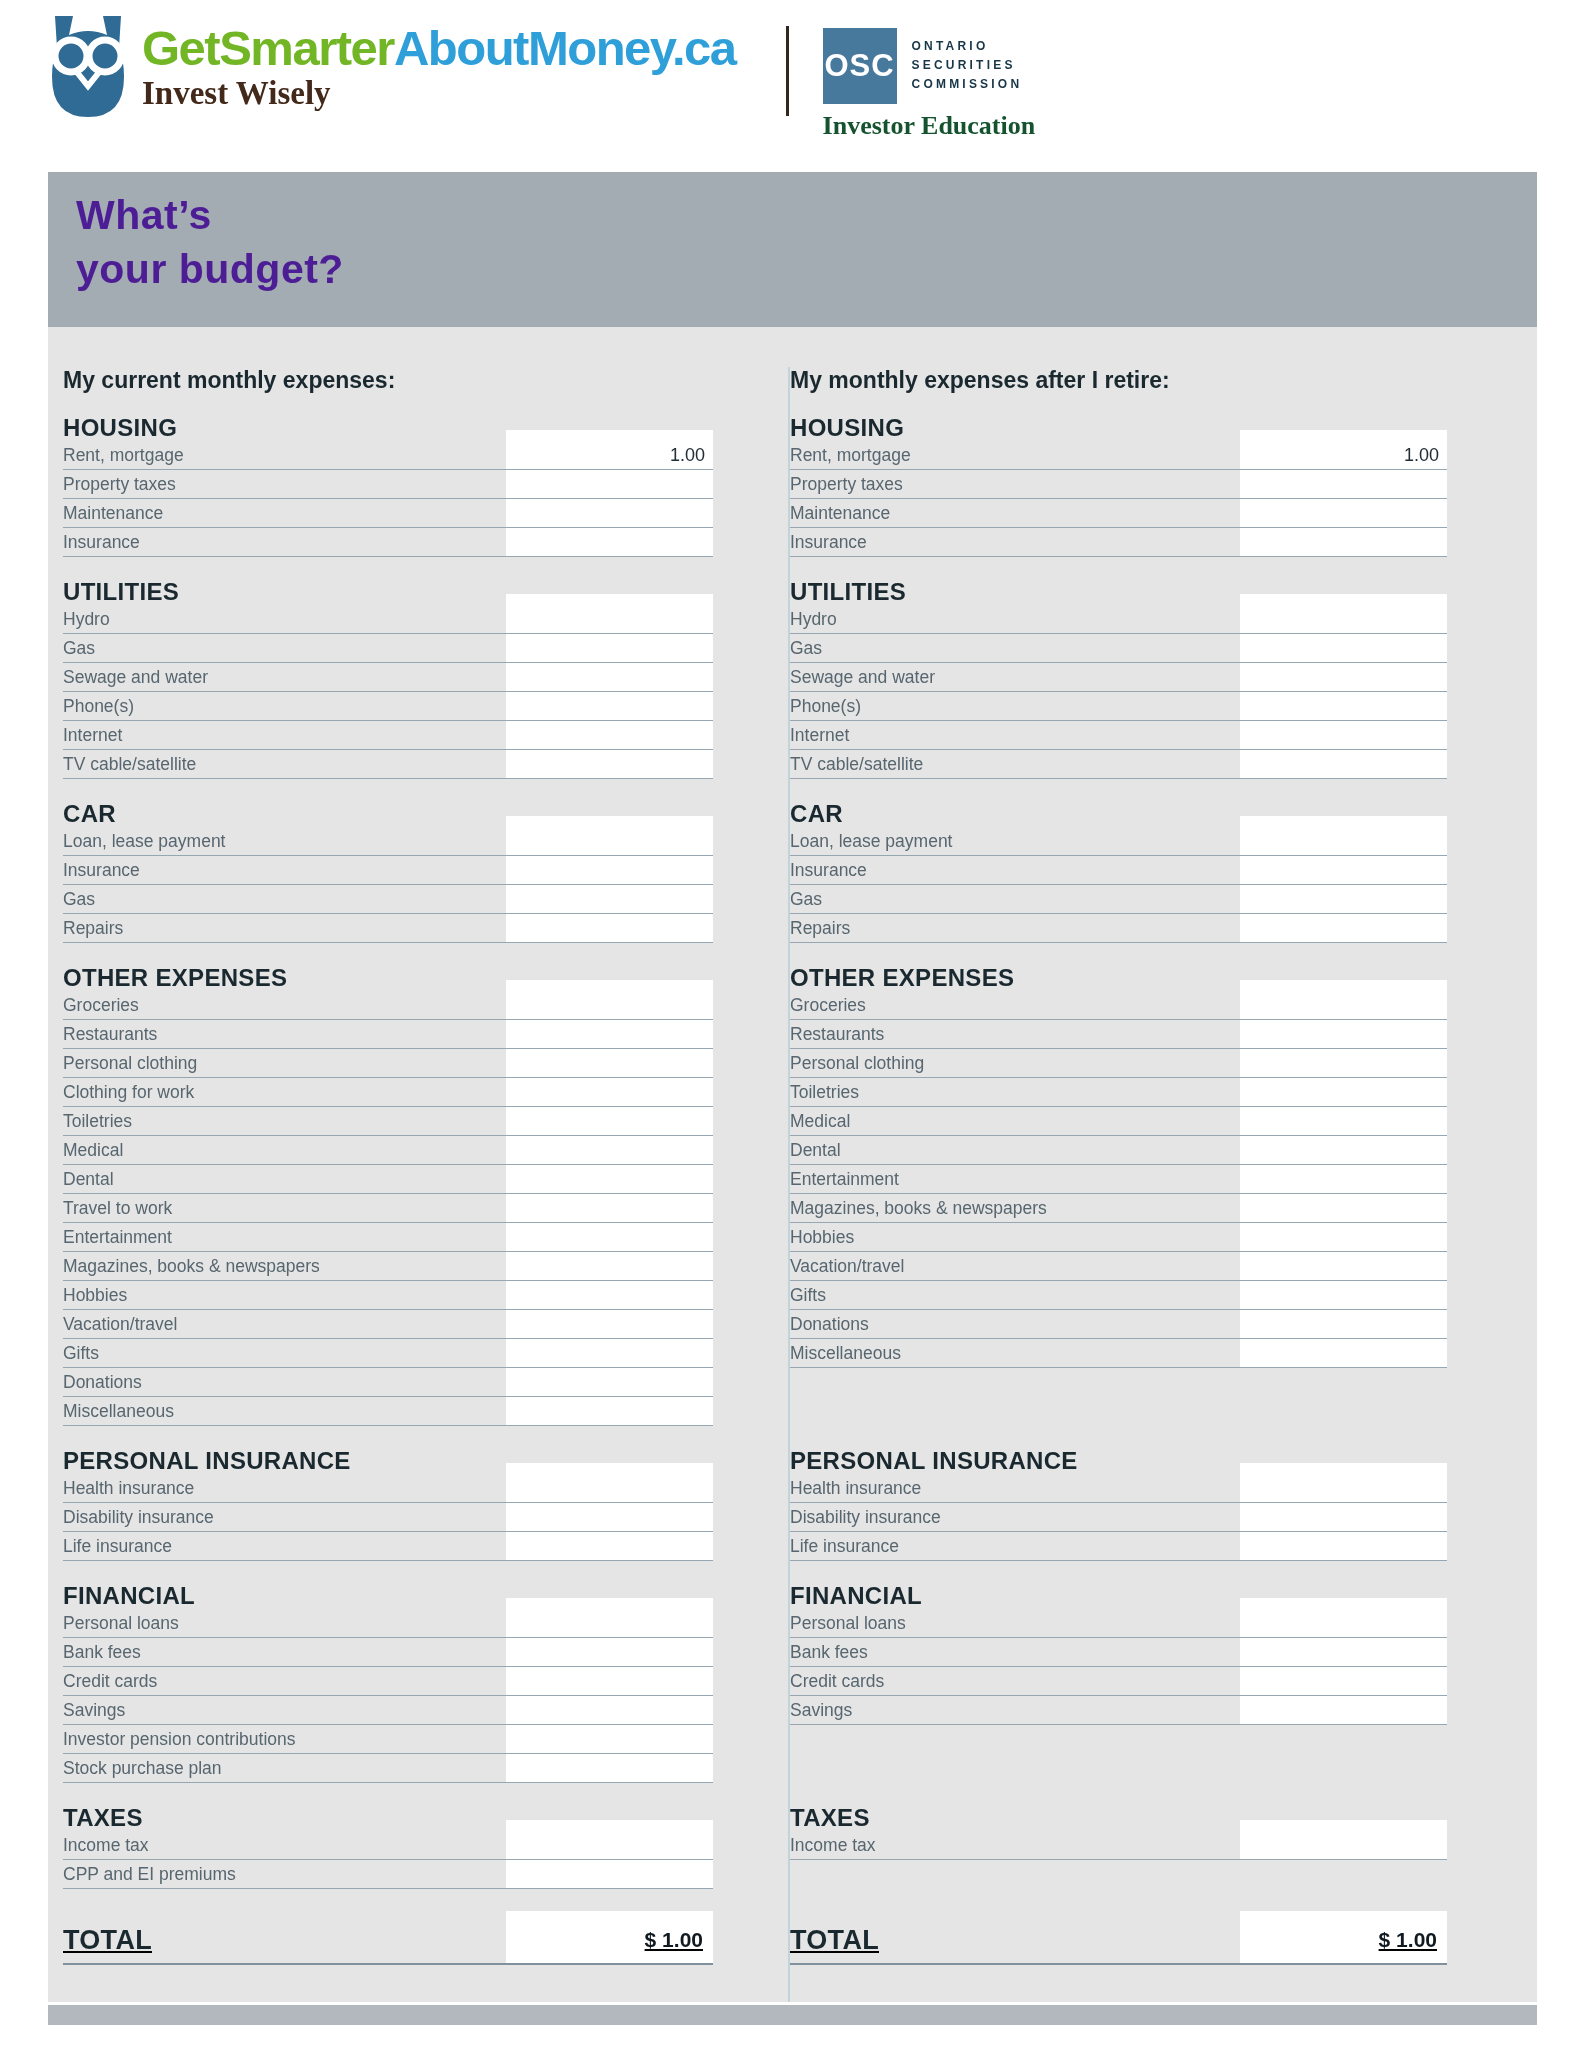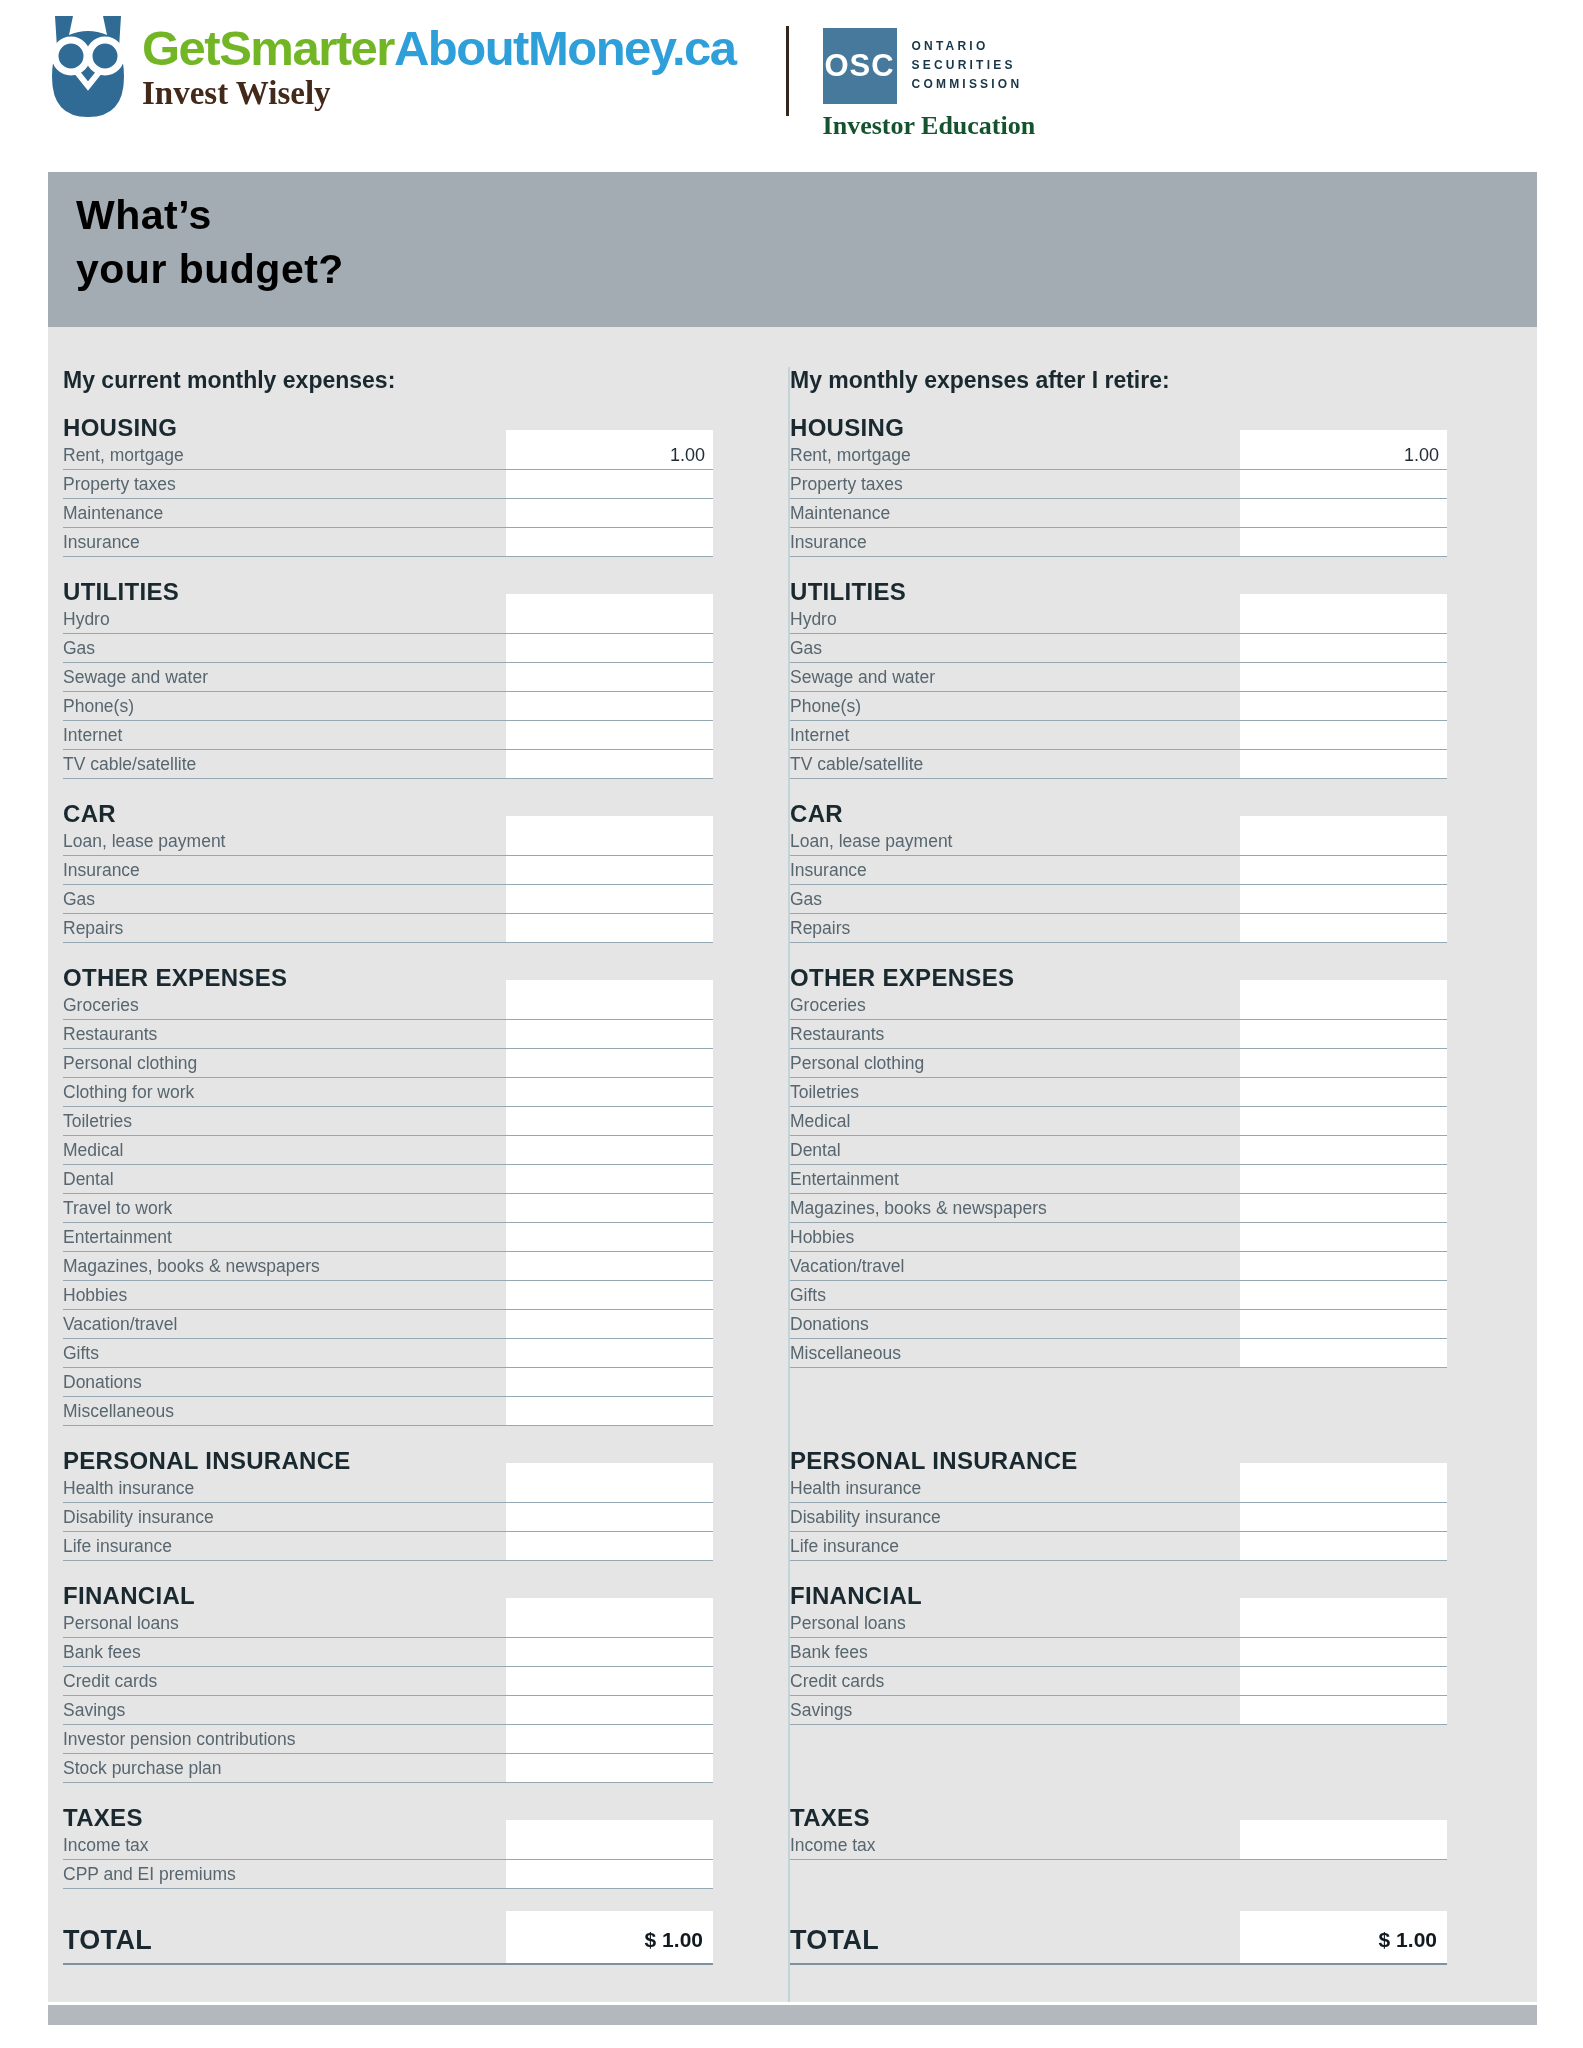"What’s" .band-title { color: #000000 -> #4c1d95 }
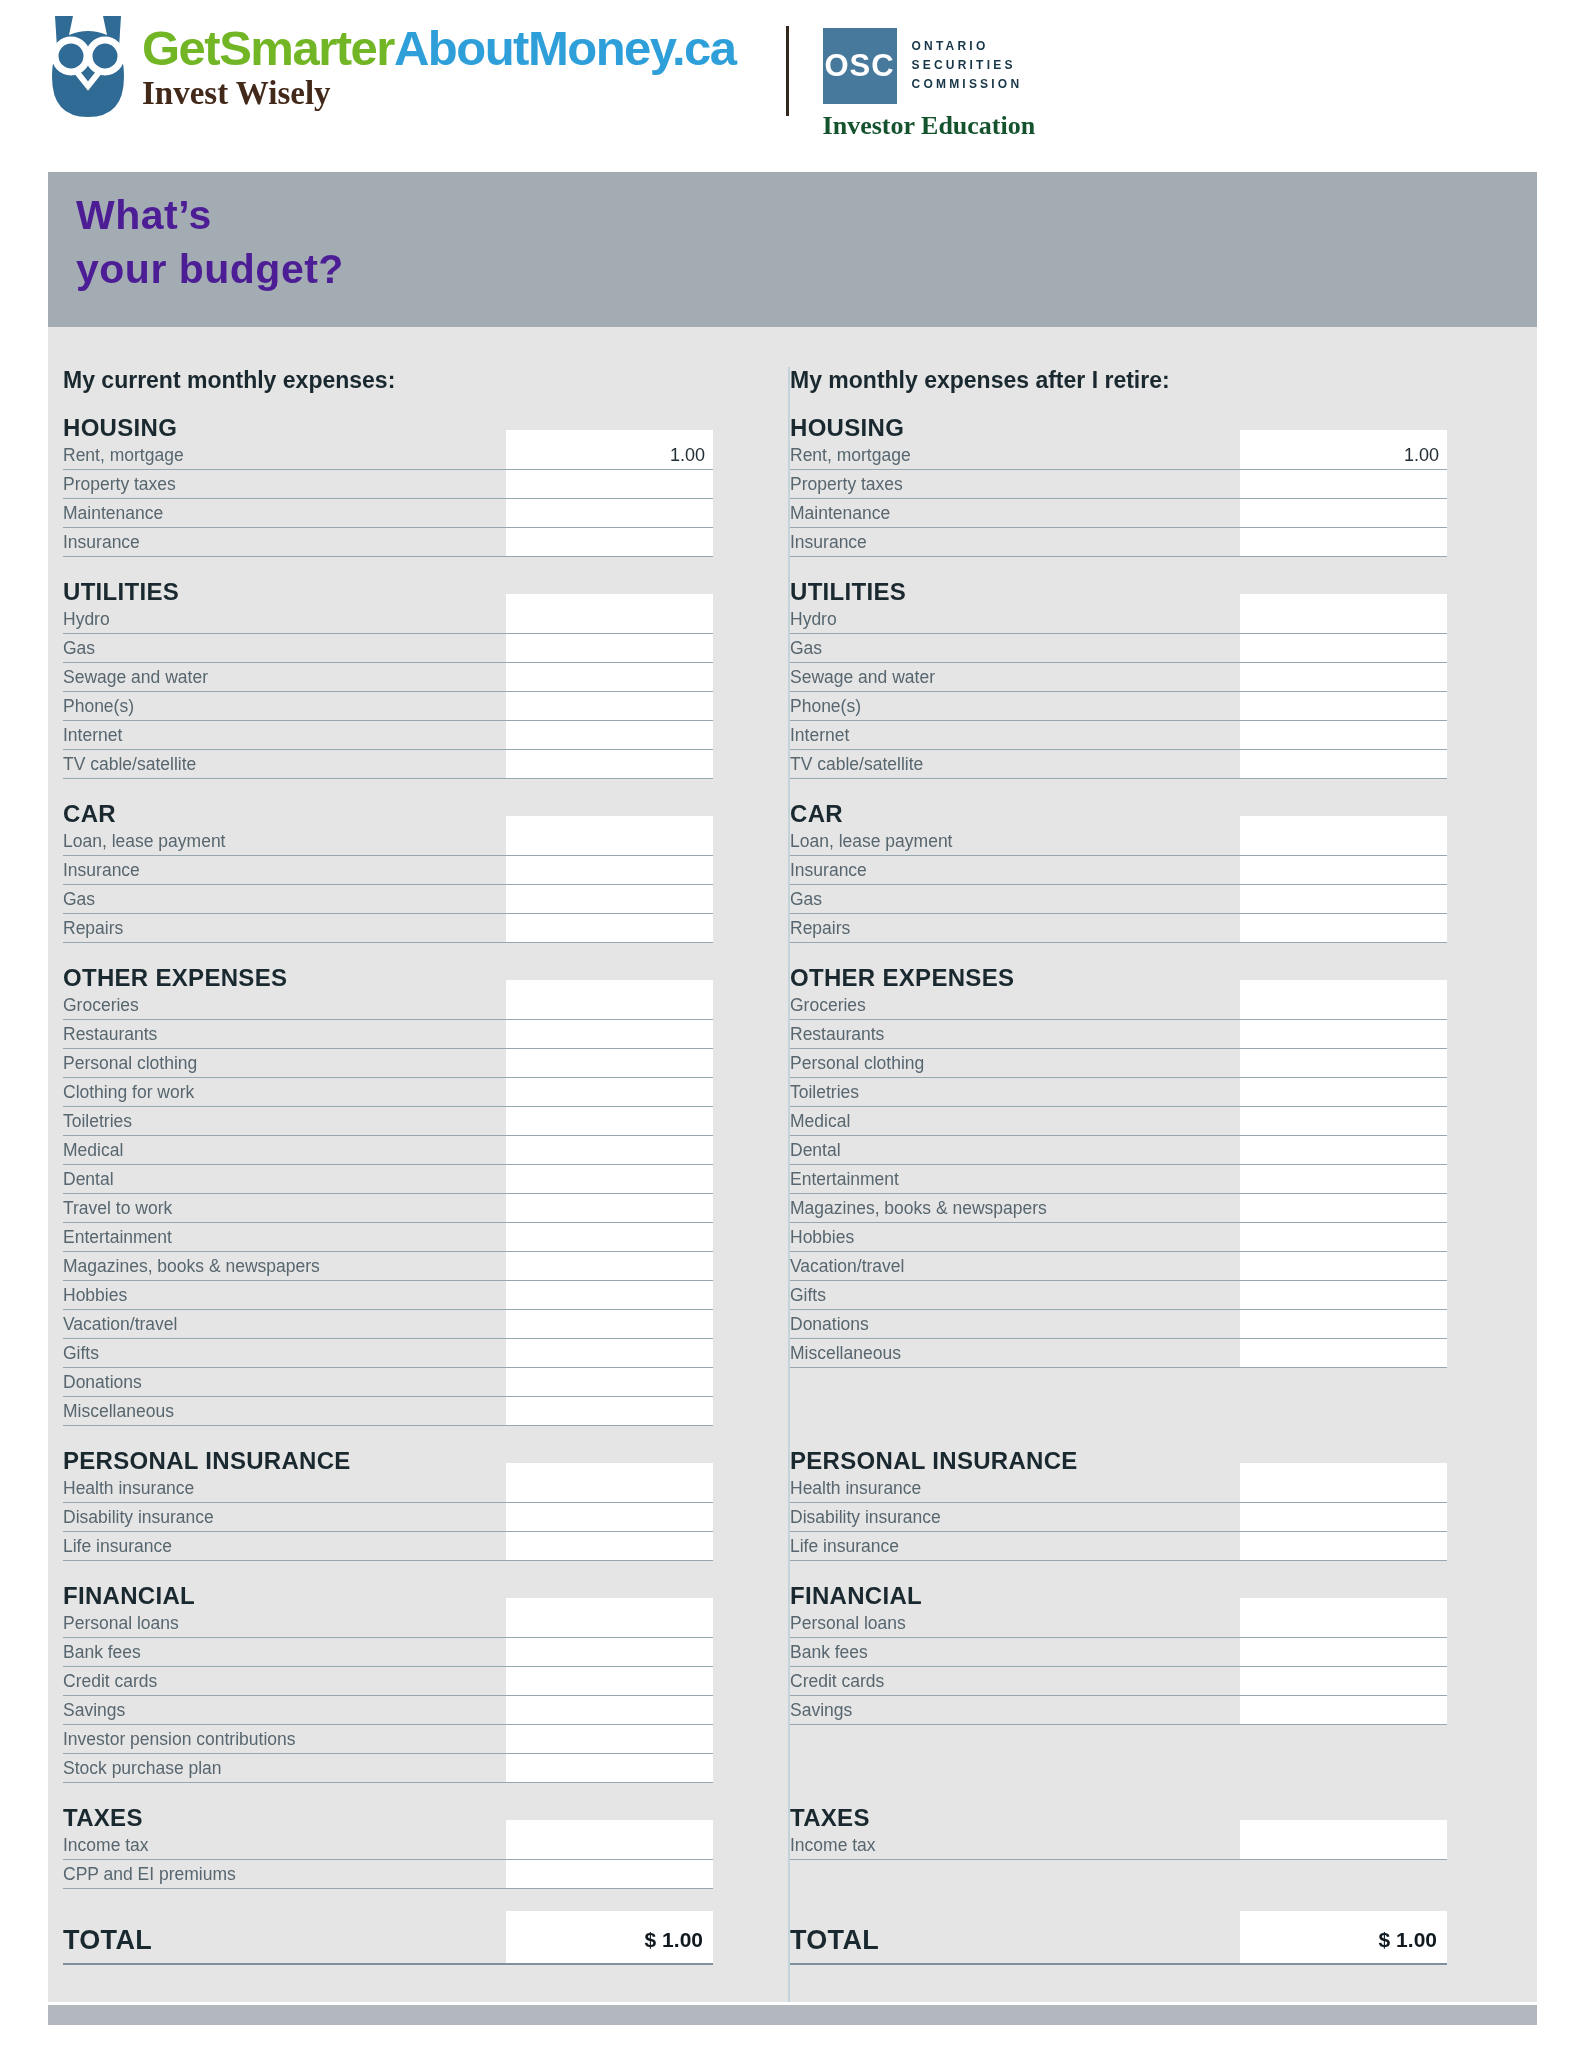"TOTAL" .total-row { text-decoration: none -> underline }
